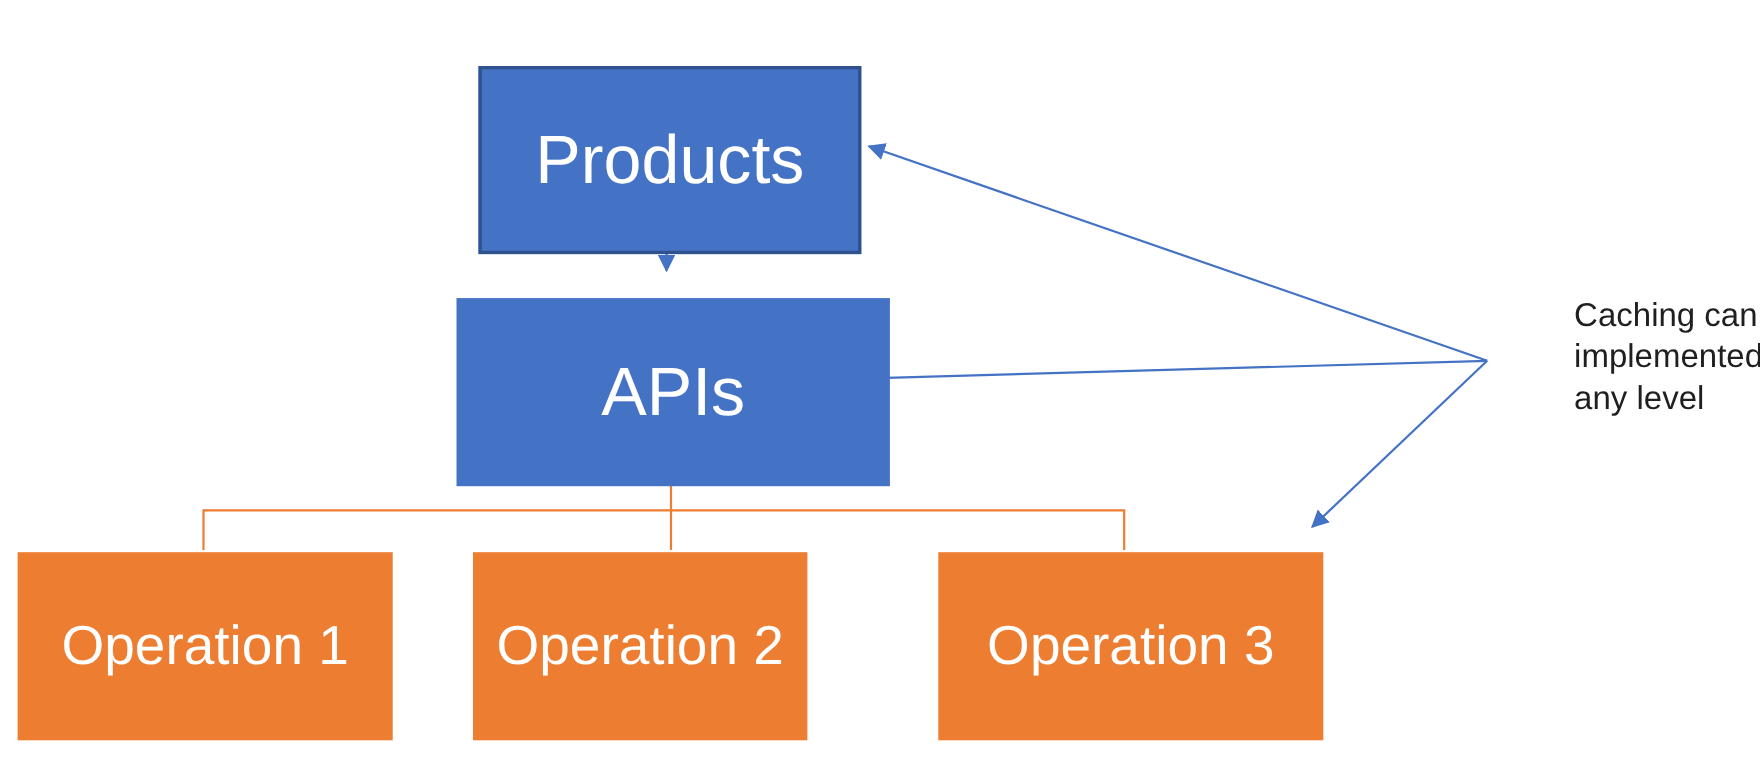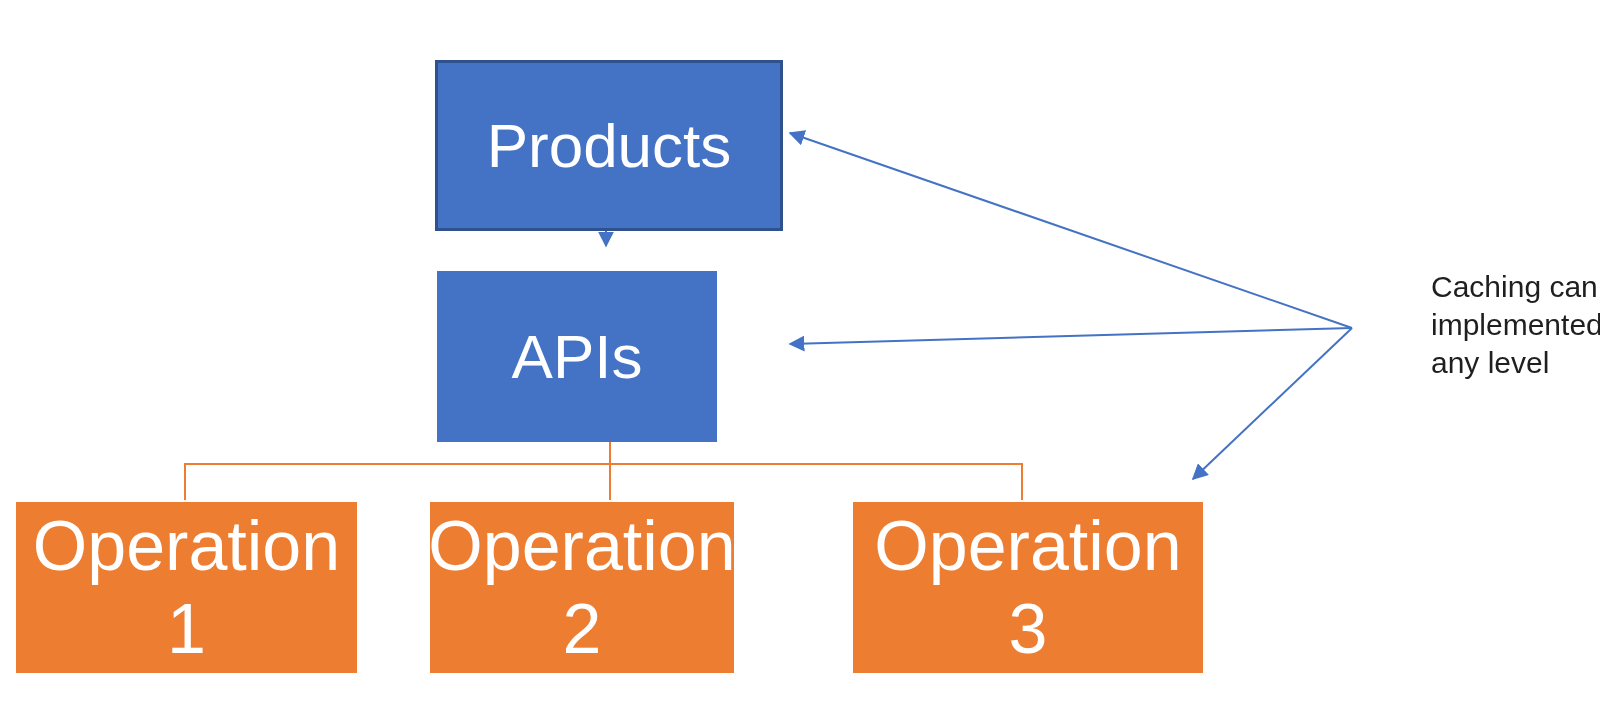"APIs" #apis-node { left: 437px -> 415px; width: 280px -> 394px }
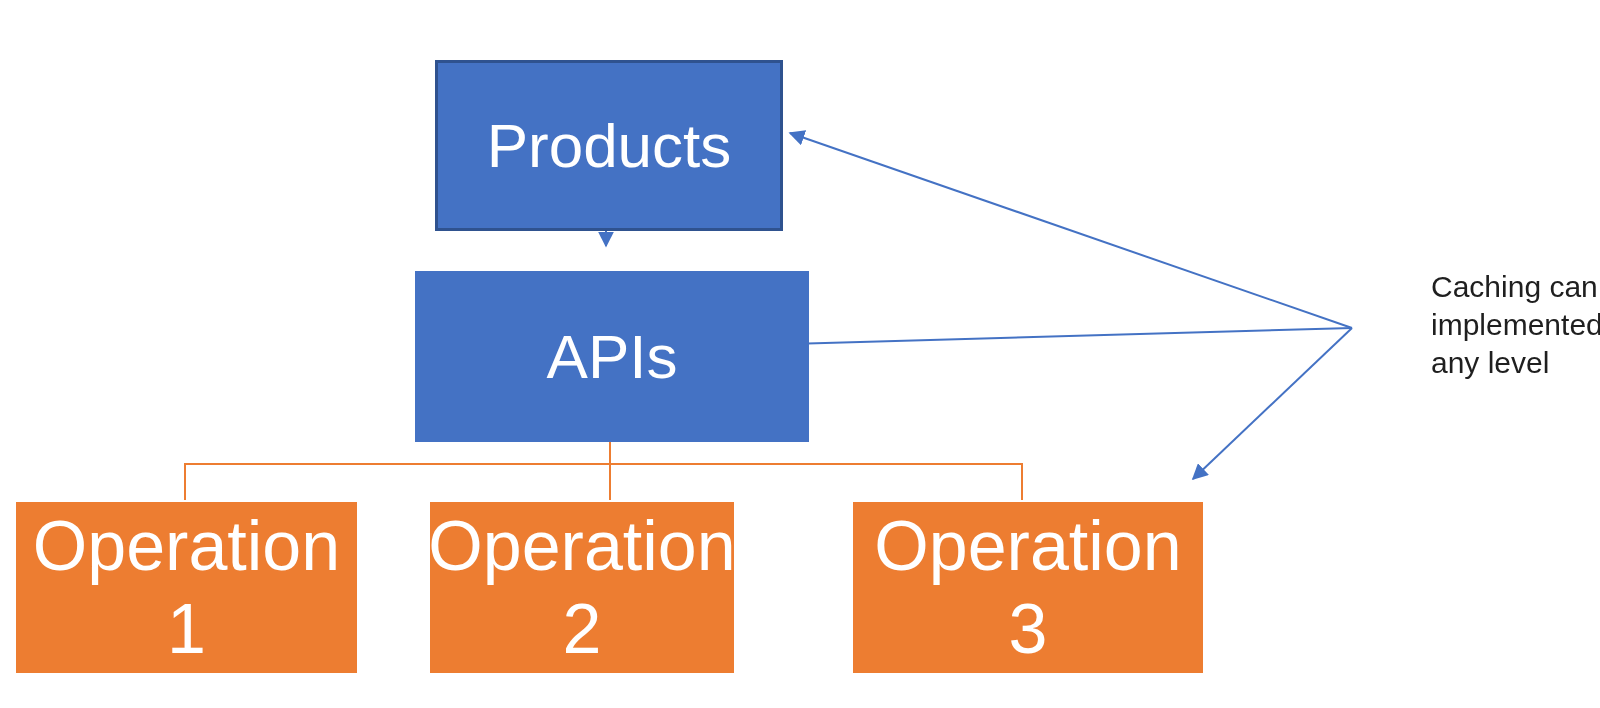"Operation 1" .node-orange { font-size: 70px -> 50px }
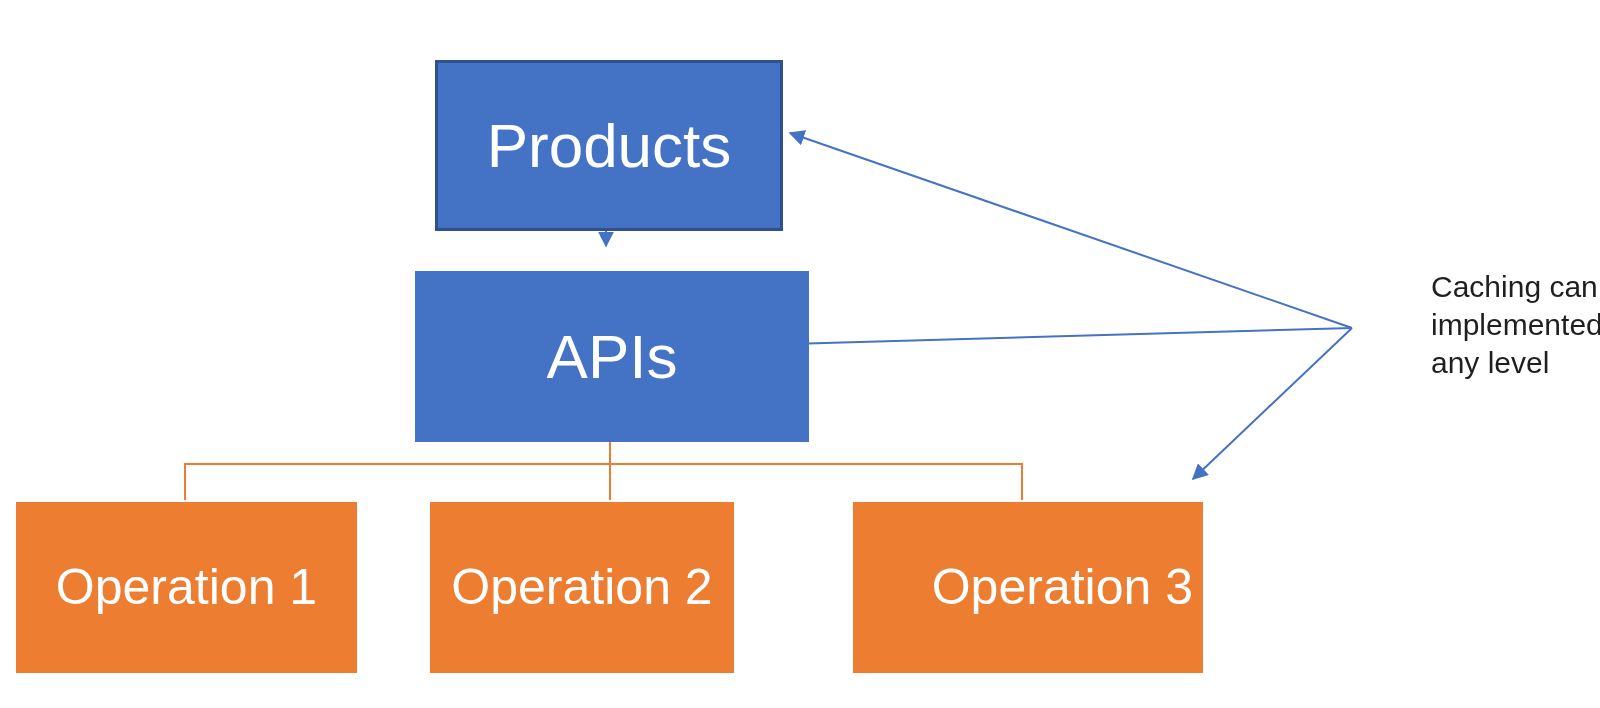"Operation 3" #op3-node { justify-content: flex-end -> none }
